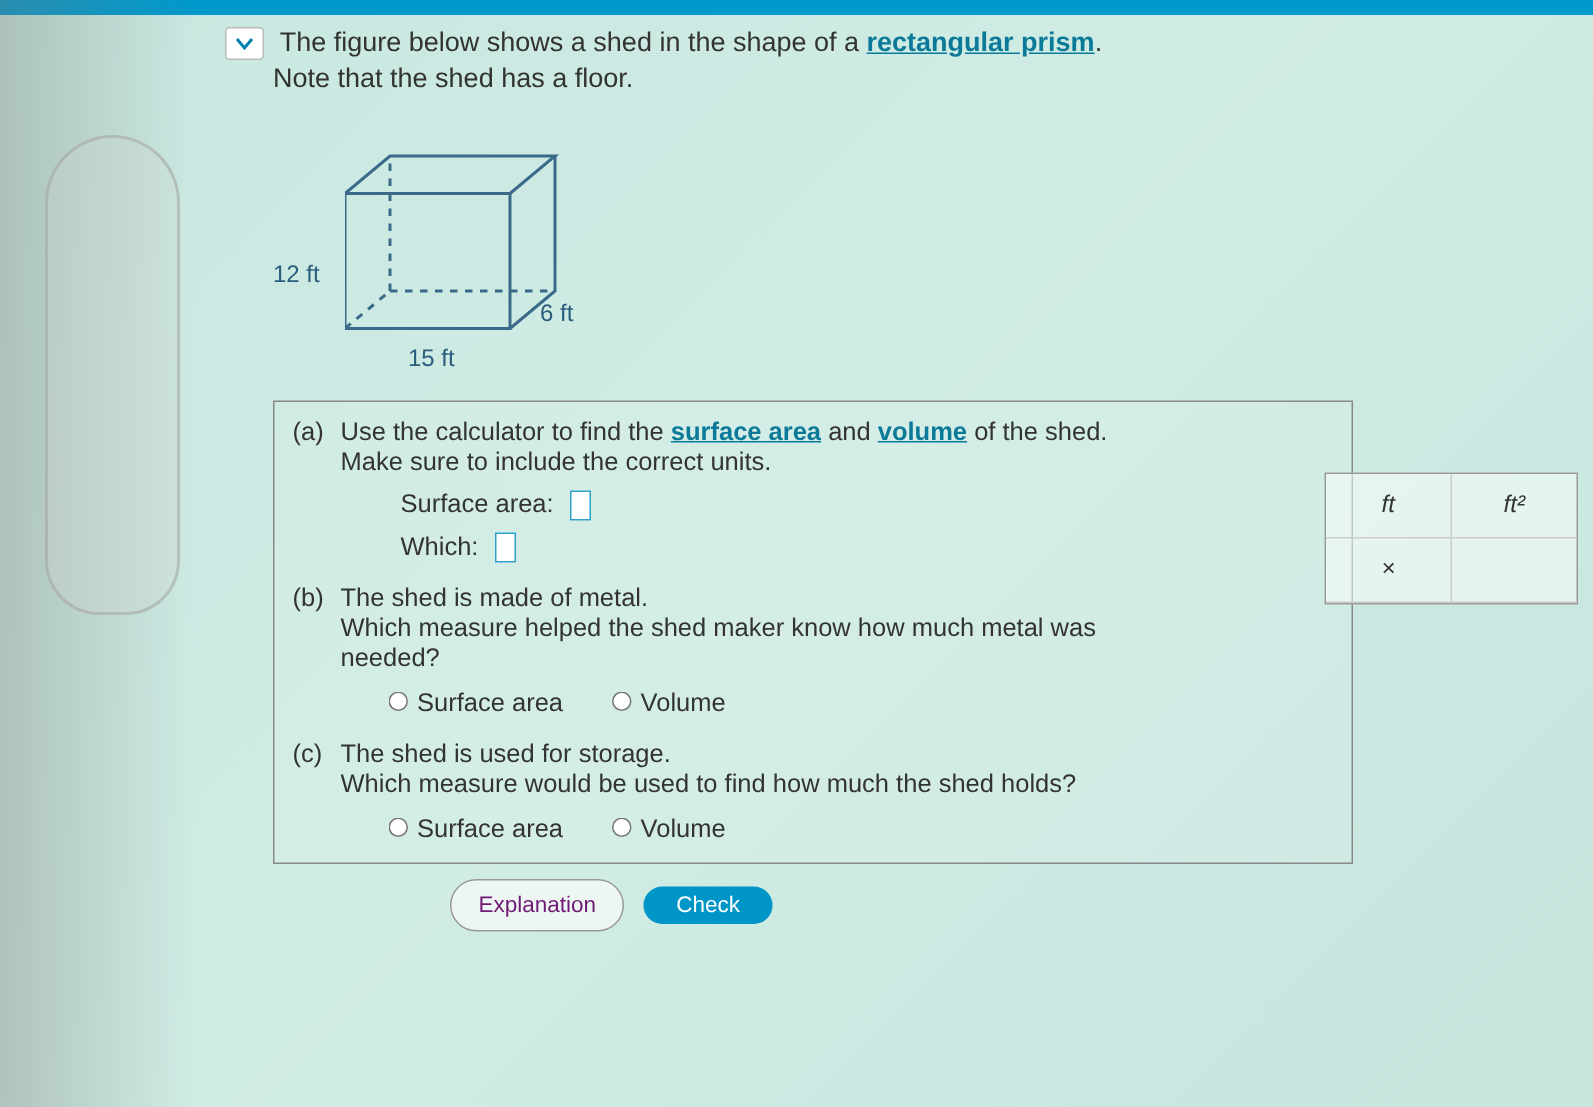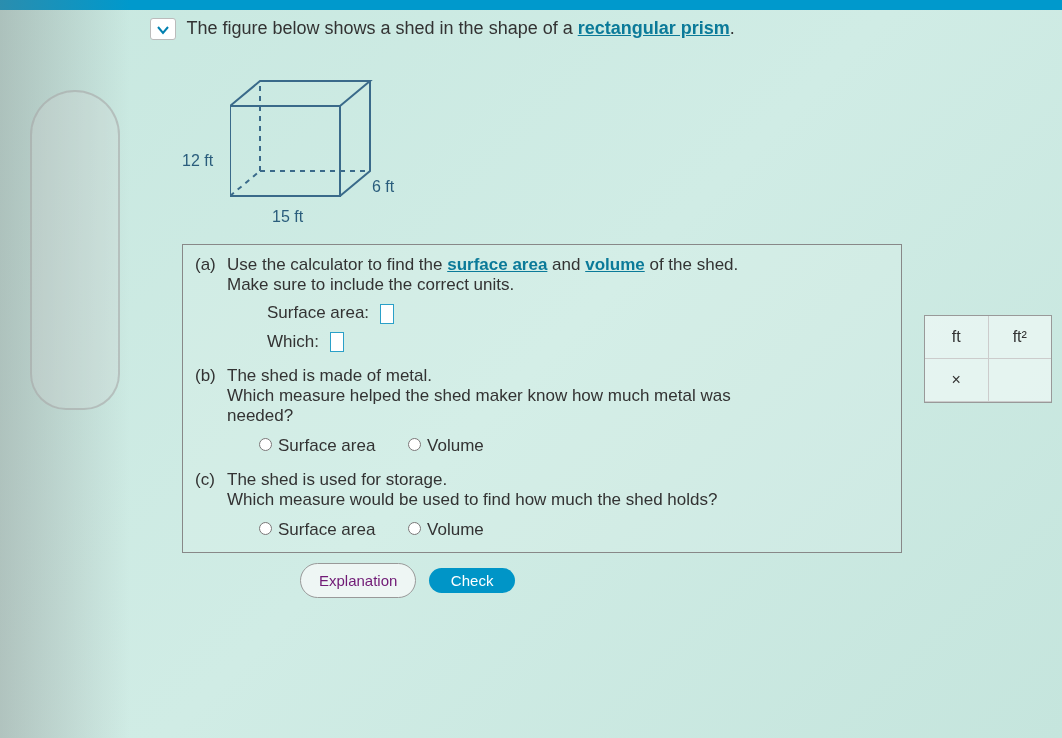"Note that the shed has" div.intro2 { html: none -> <div>Note that the shed has a floor.</div> }
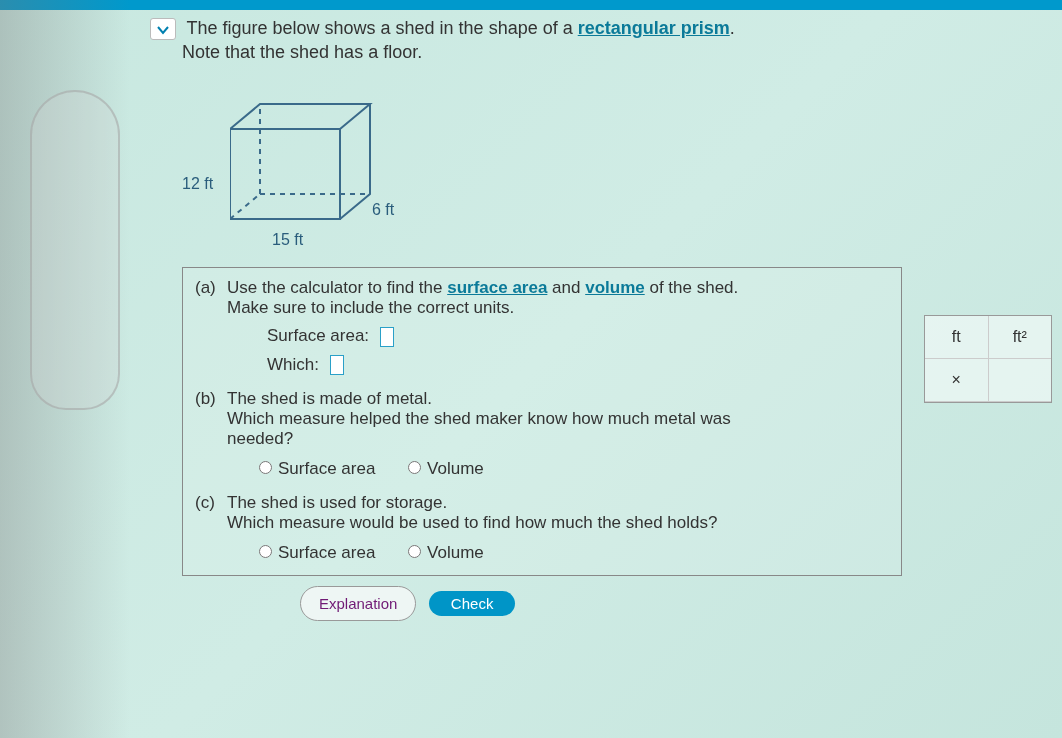"6 ft" .lbl-d { left: 190px -> 178px }
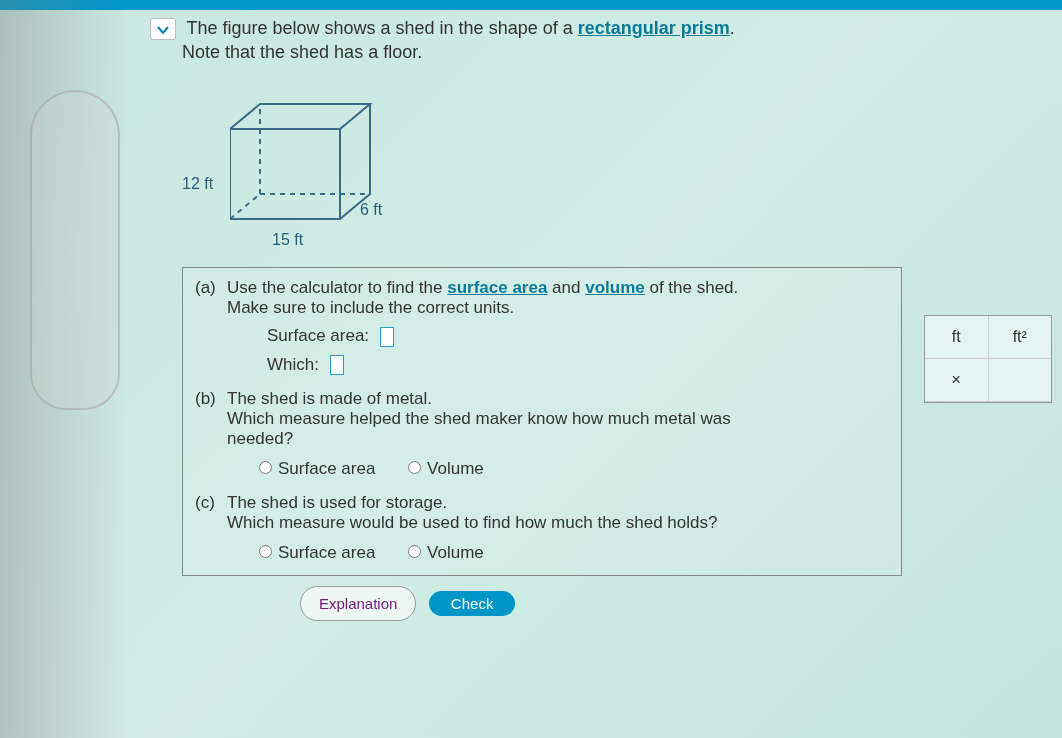"ft" .unit-panel { font-style: none -> italic; width: 128px -> 169px }
